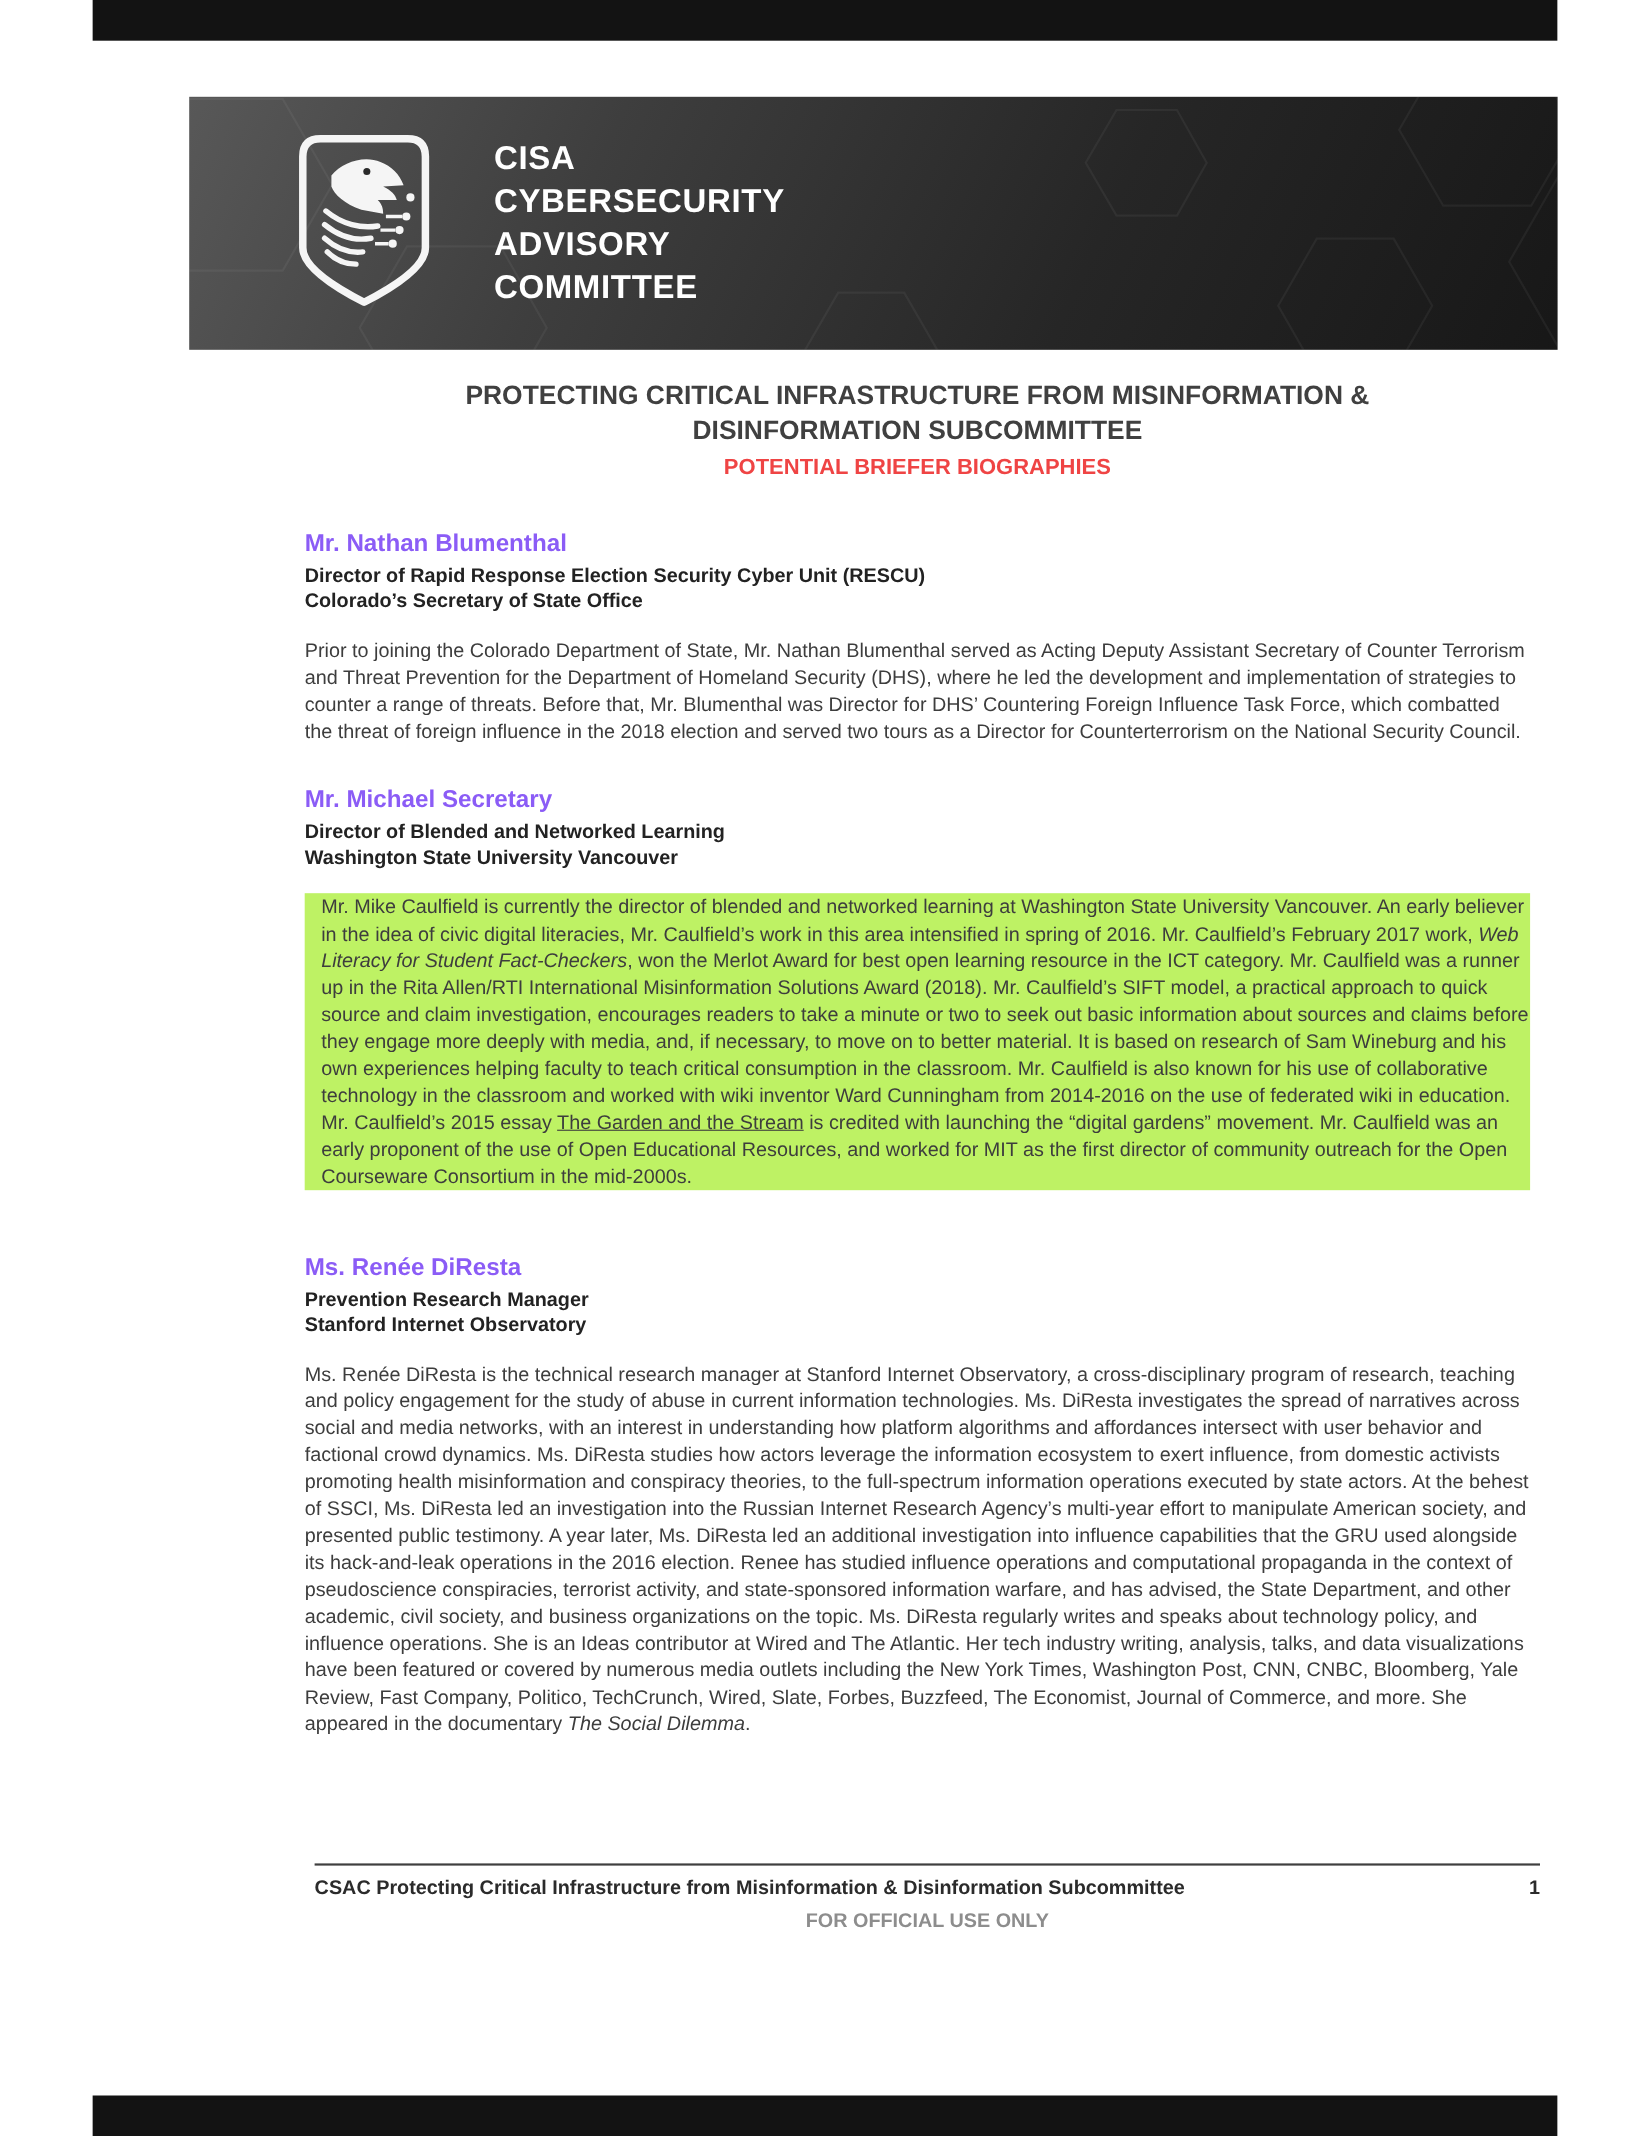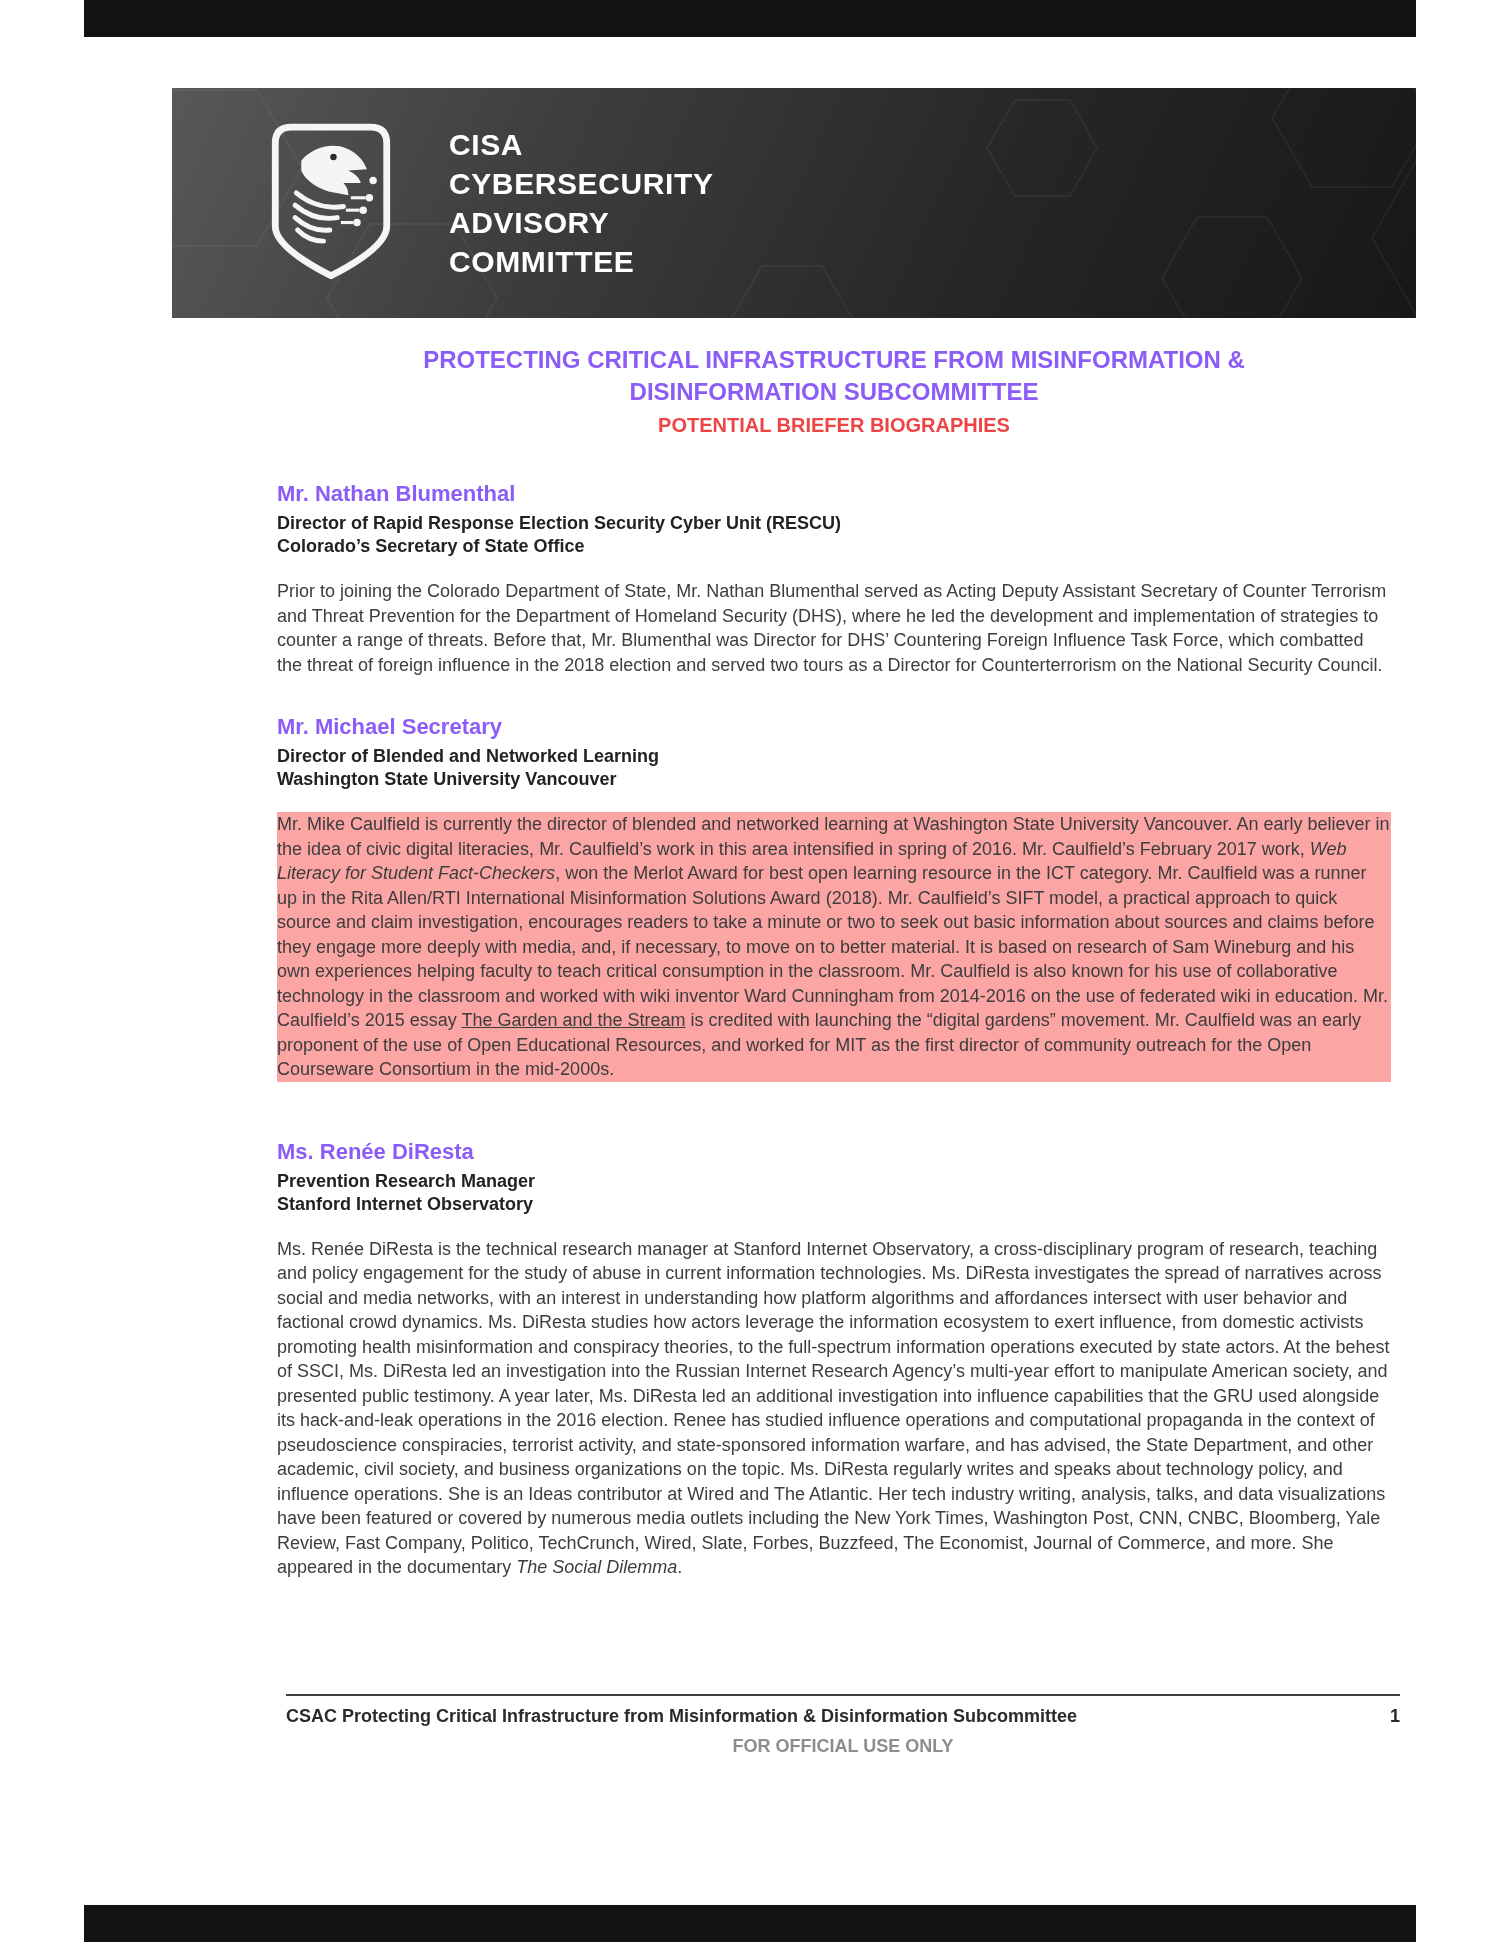"PROTECTING CRITICAL INFRASTRUCTURE FROM" .doc-title { color: #8b5cf6 -> #404040 }
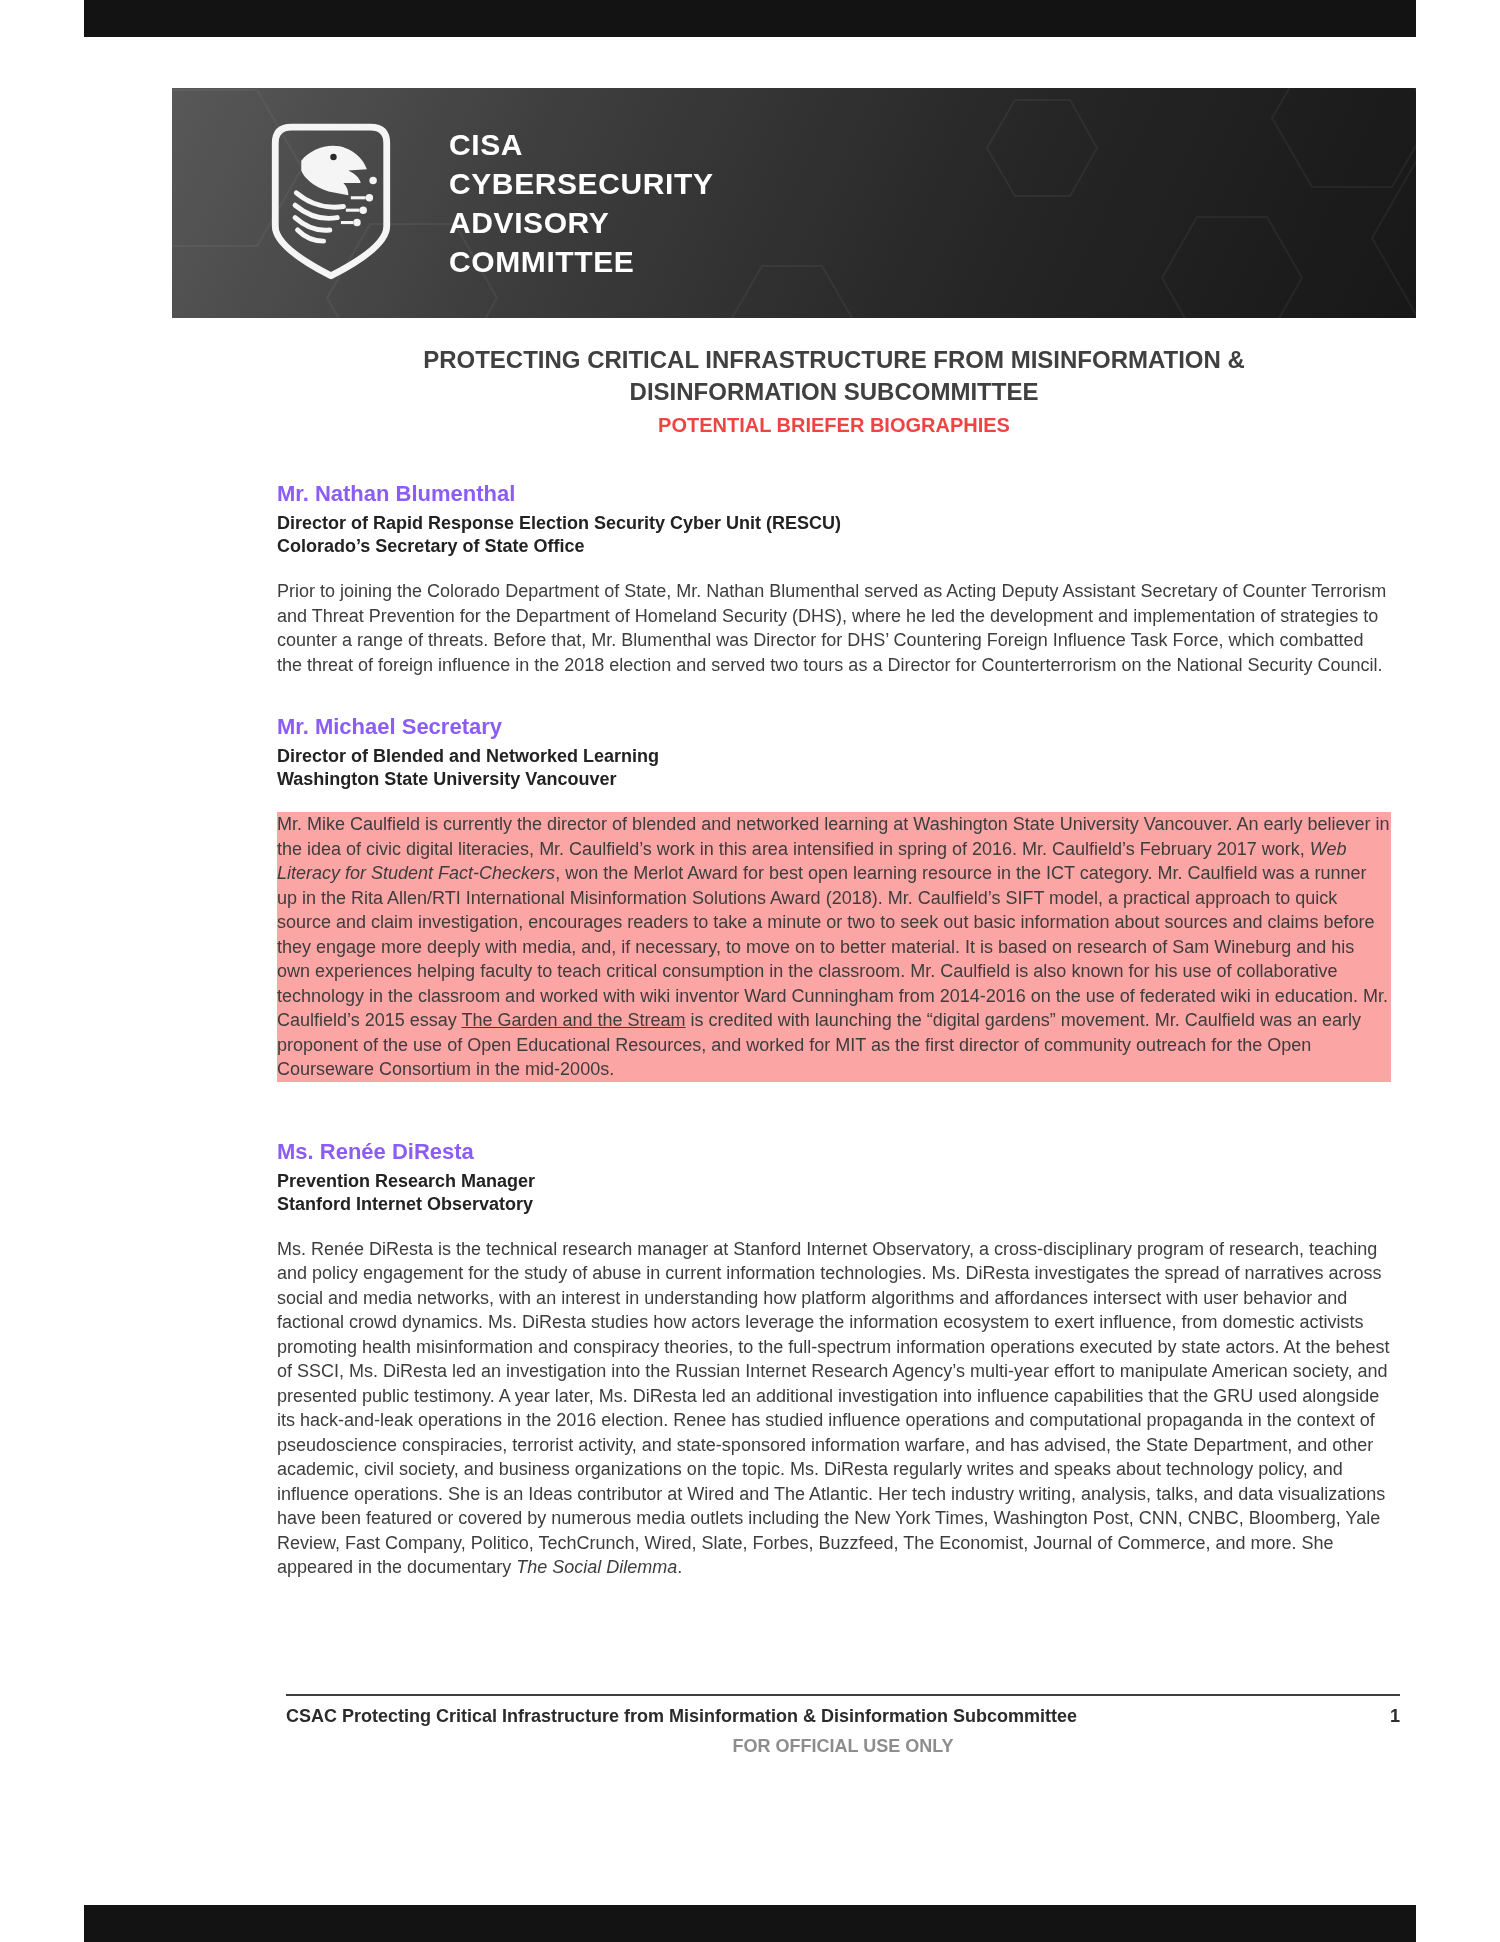"Mr. Mike Caulfield is currently" .bio-body.highlight { background: #fca5a5 -> #bef264; padding-left: none -> 15px }
